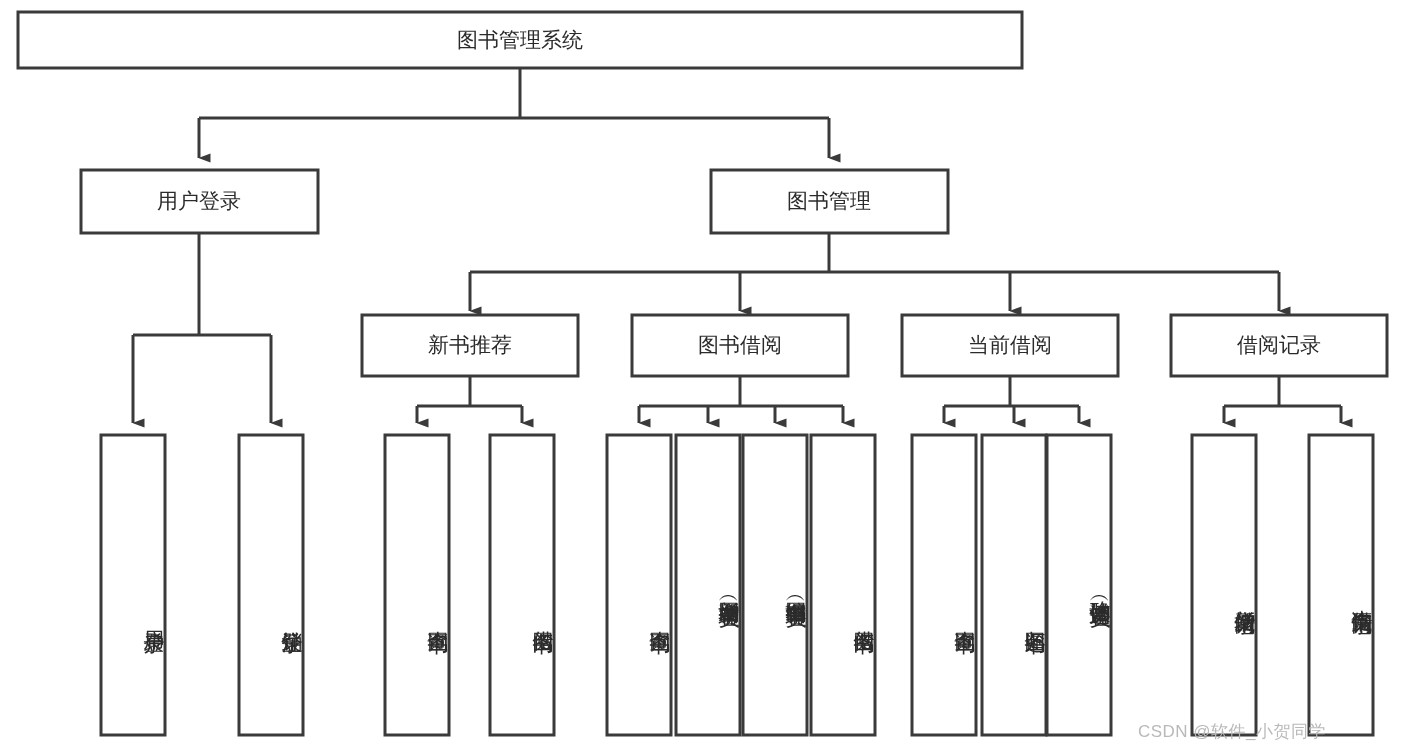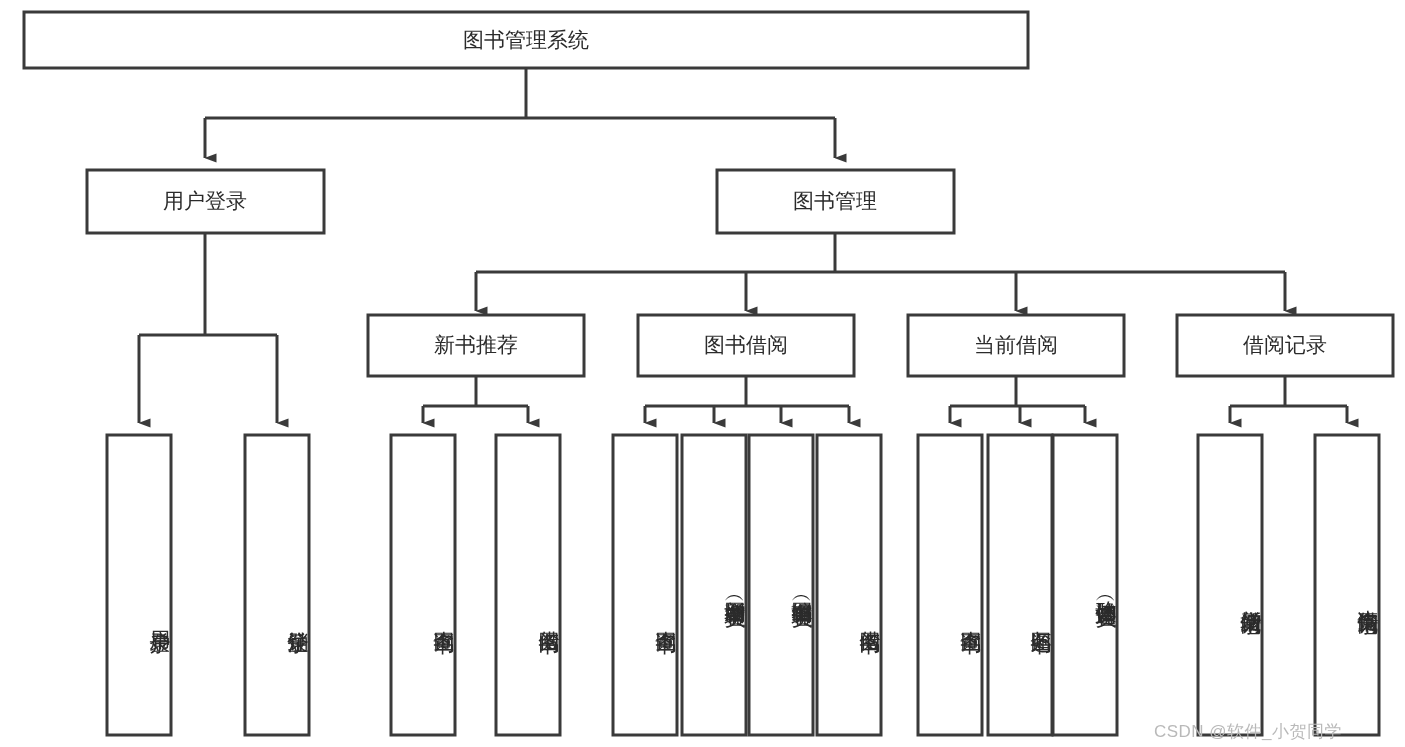"图书管理系统" #diagram-root { margin-left: 6px -> none }
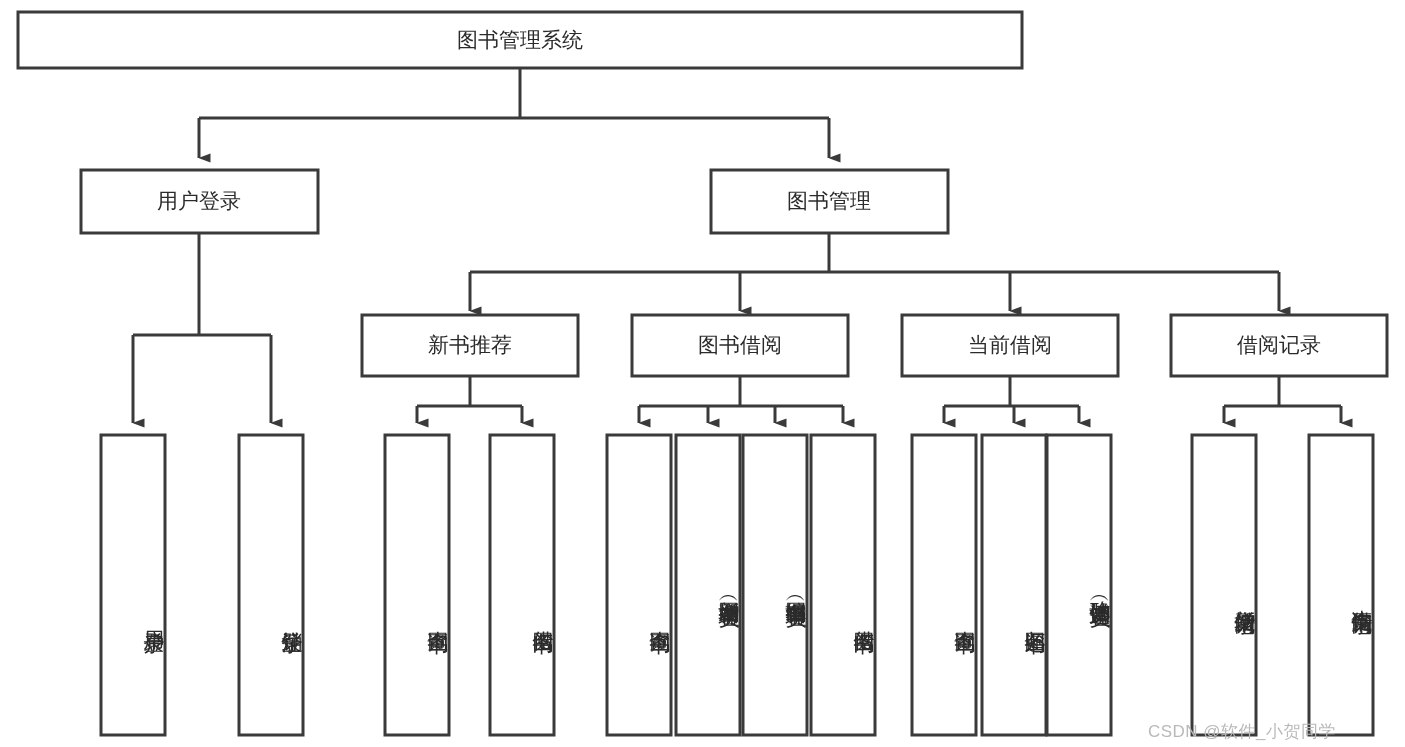"CSDN @软件_小贺同学" .watermark { right: 16px -> 26px }
